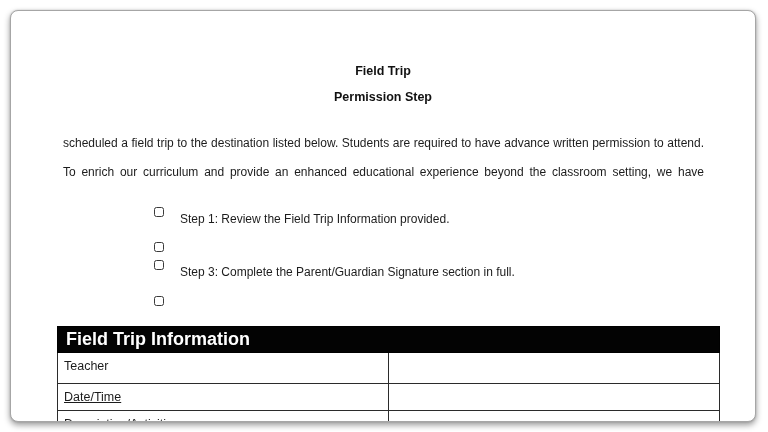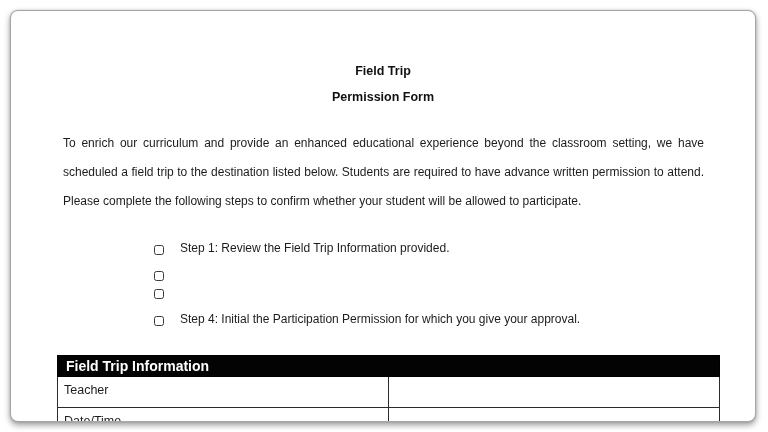"Permission Form" div { text: Form -> Step }
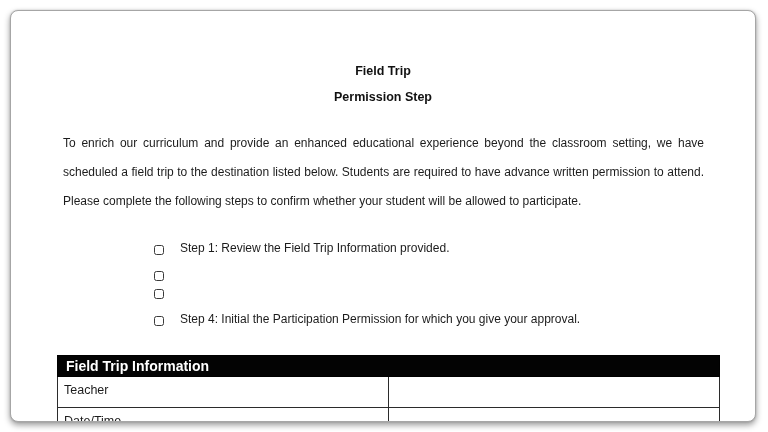"To enrich our curriculum and" div.jline { order: before "scheduled a field trip to" -> after "scheduled a field trip to" }
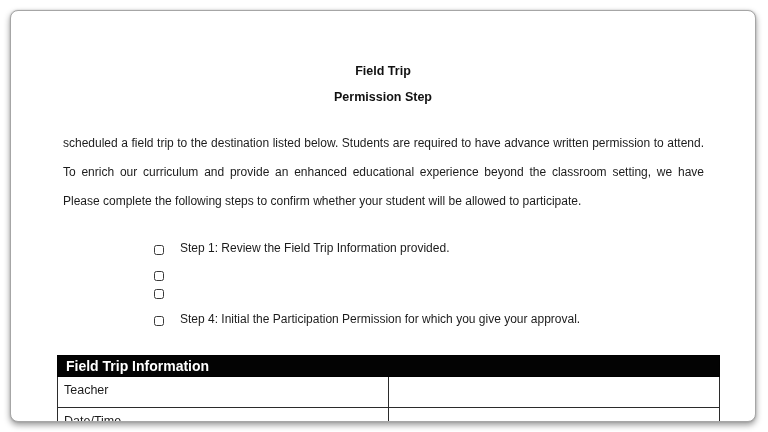"Please complete the following steps" div.jline { html: <div>Please complete the following steps to confirm whether your student will be allowed to participate.</div> -> none }
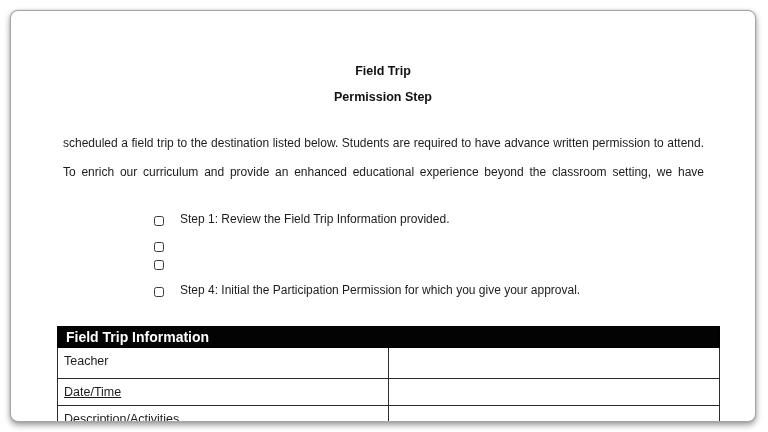"Step 1: Review the Field" ul.steps li { align-items: center -> flex-start }
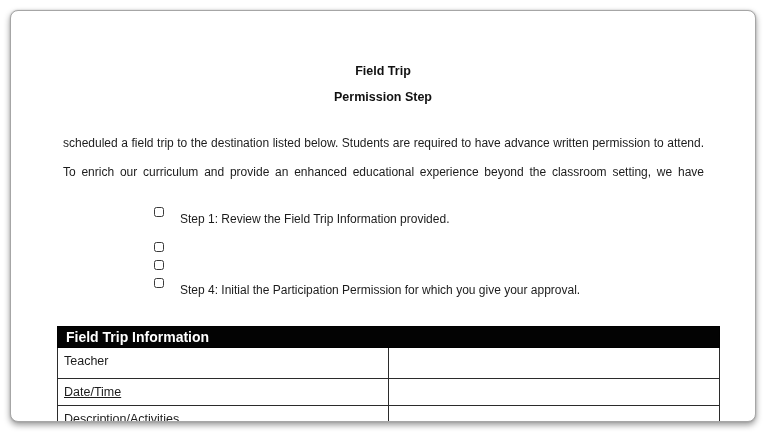"Step 3: Complete the Parent/Guardian" span.step-text { html: none -> <span>Step 3: Complete the Parent/Guardian Signature section in full.</span> }
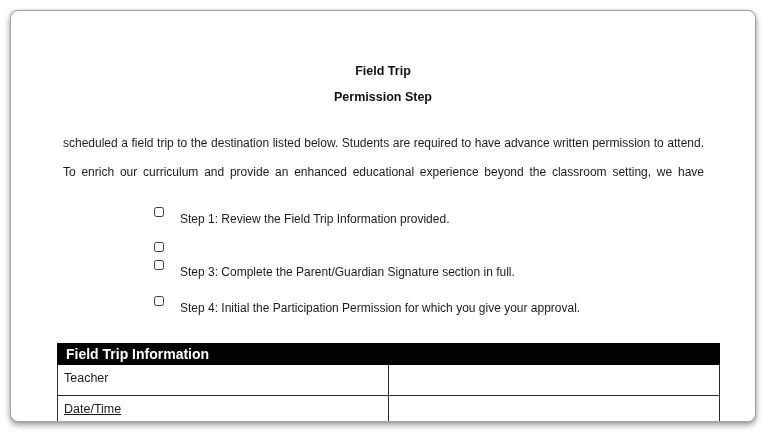"Step 4: Initial the Participation" span.step-text { html: <span>Step 4: Initial the Participation Permission for which you give your approval.</span> -> none }
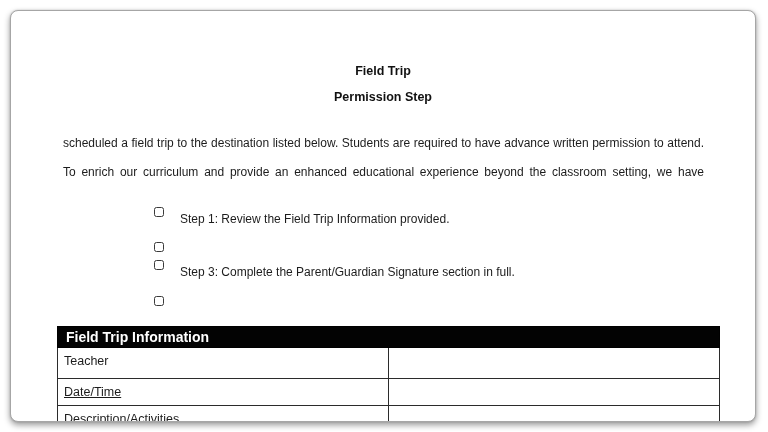"Field Trip Information" table.ft-table th { font-size: 14px -> 18px }
